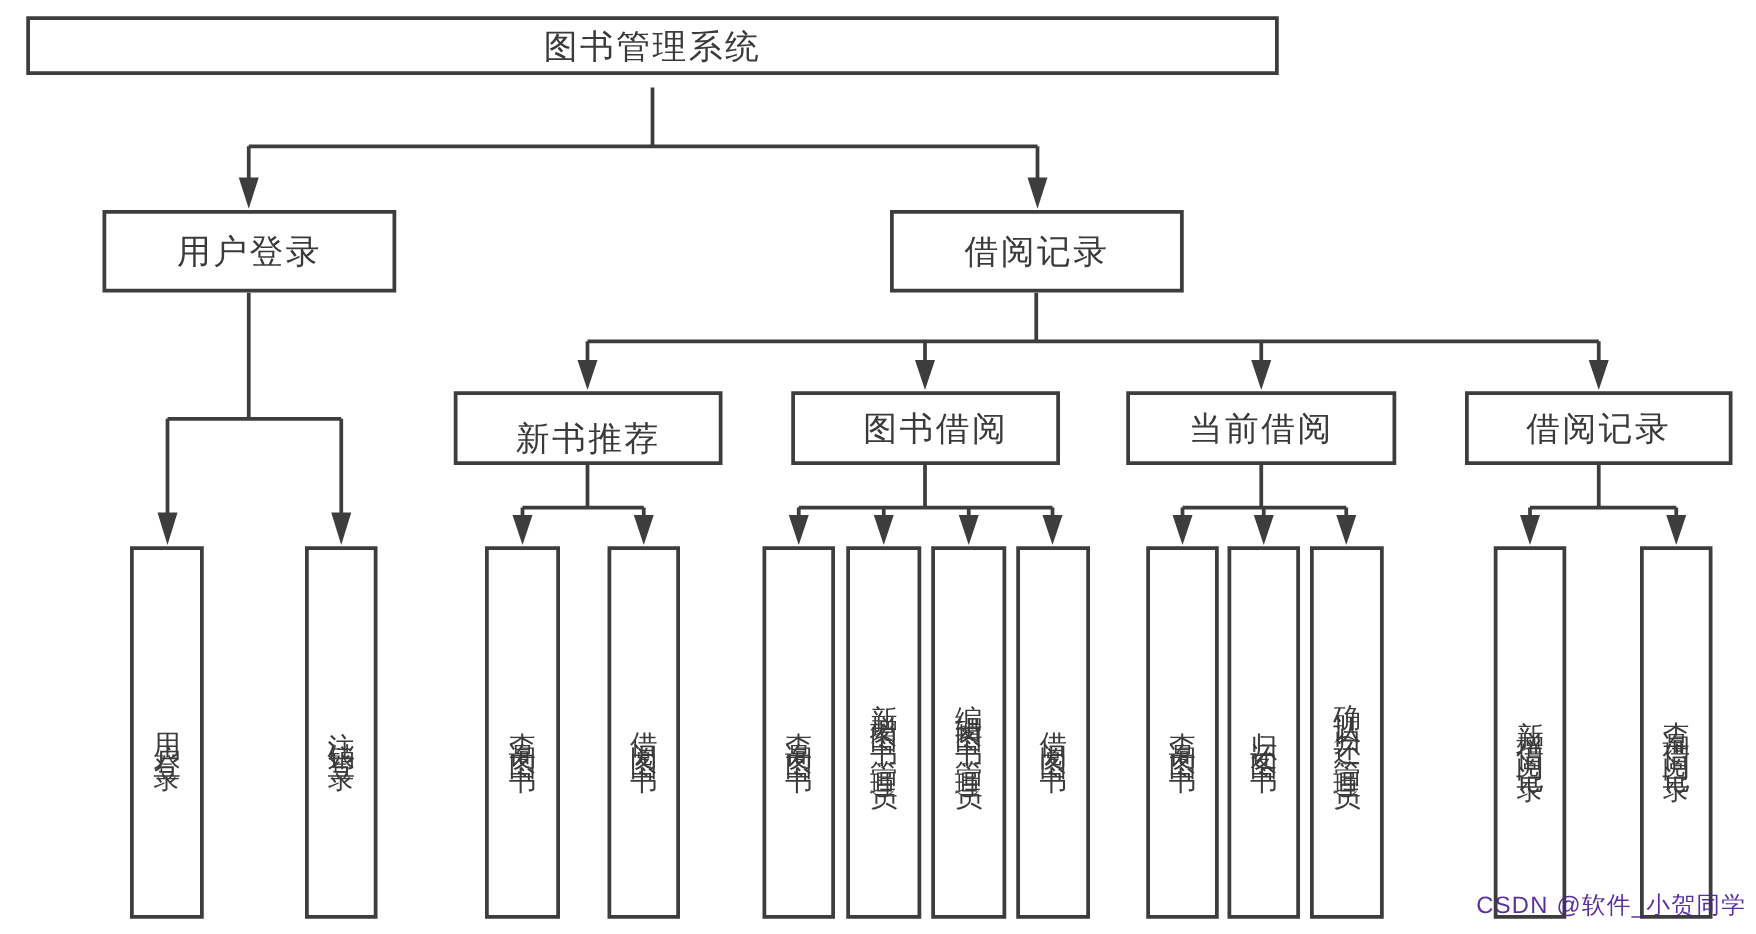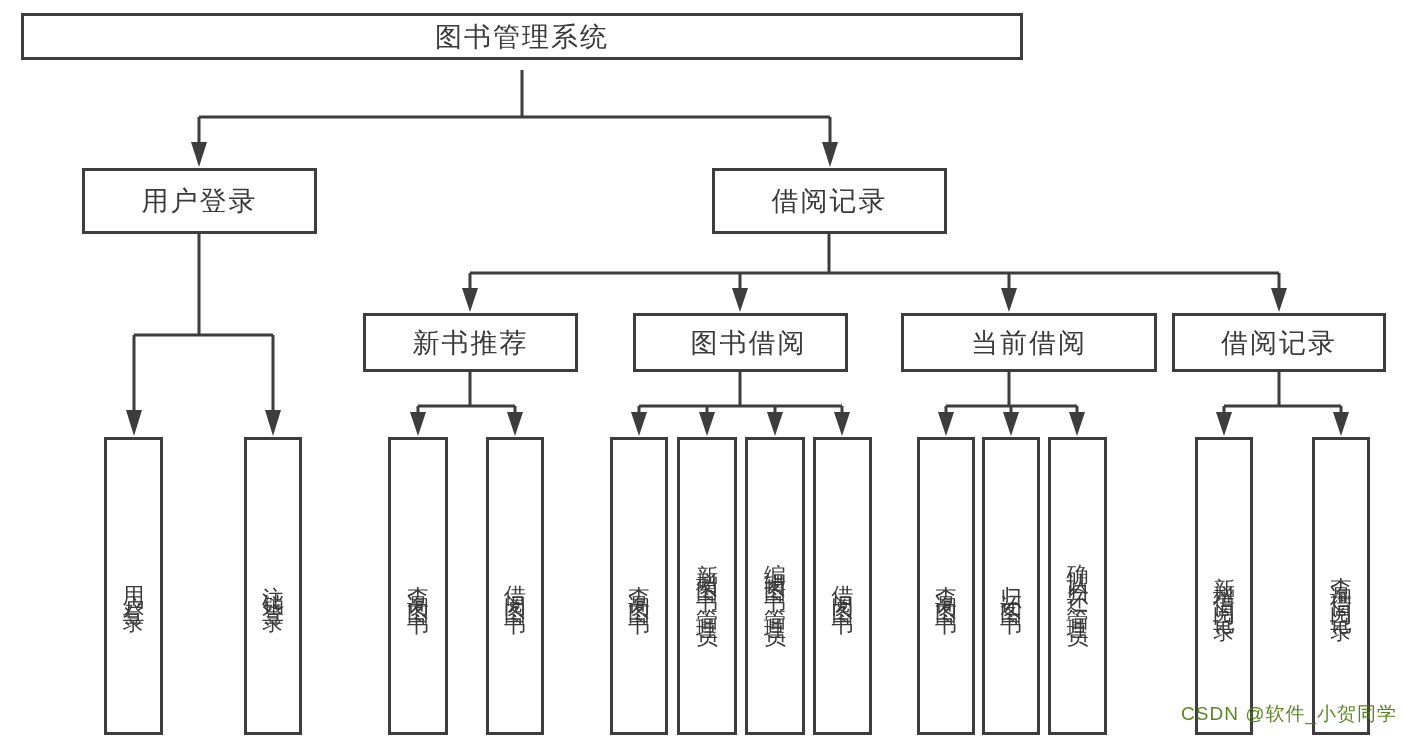"新书推荐" div.hbox { align-items: none -> flex-end }
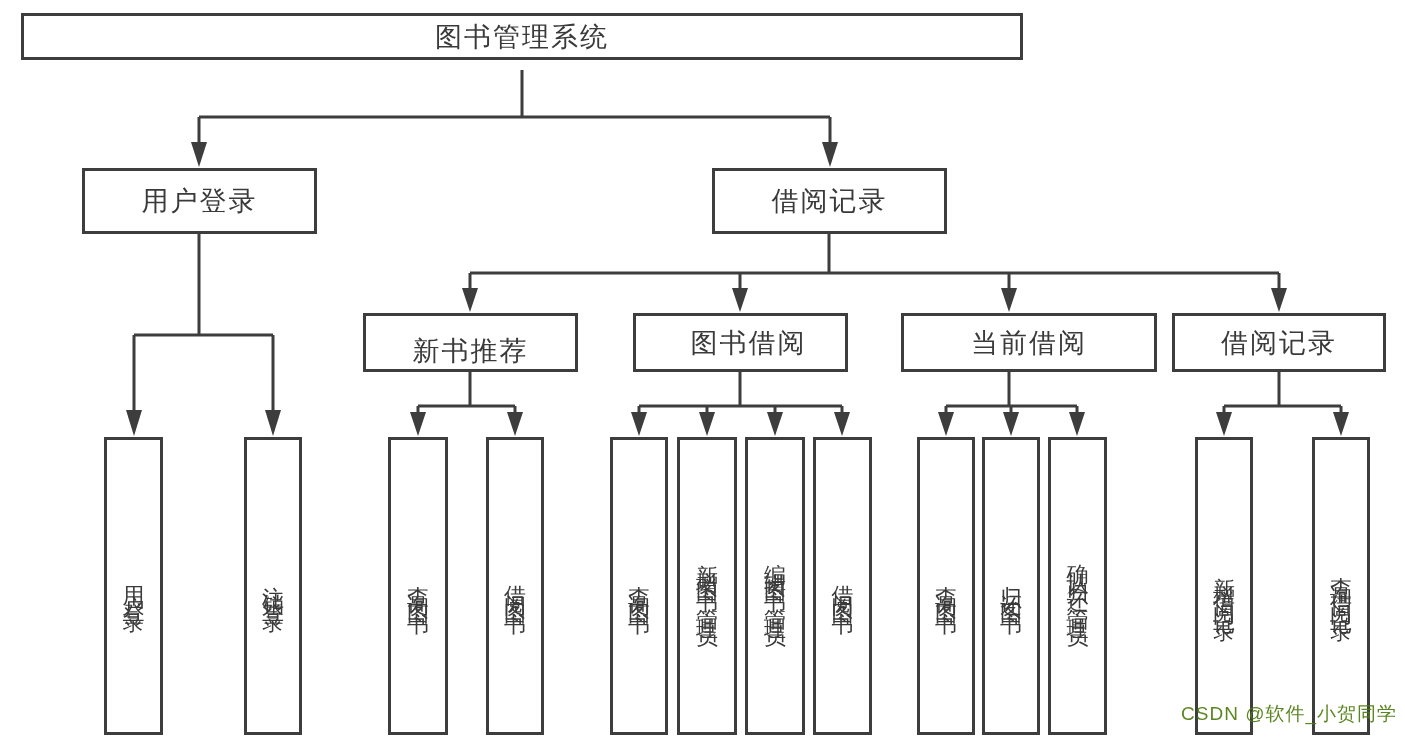"当前借阅" div.hbox { width: 256px -> 216px }
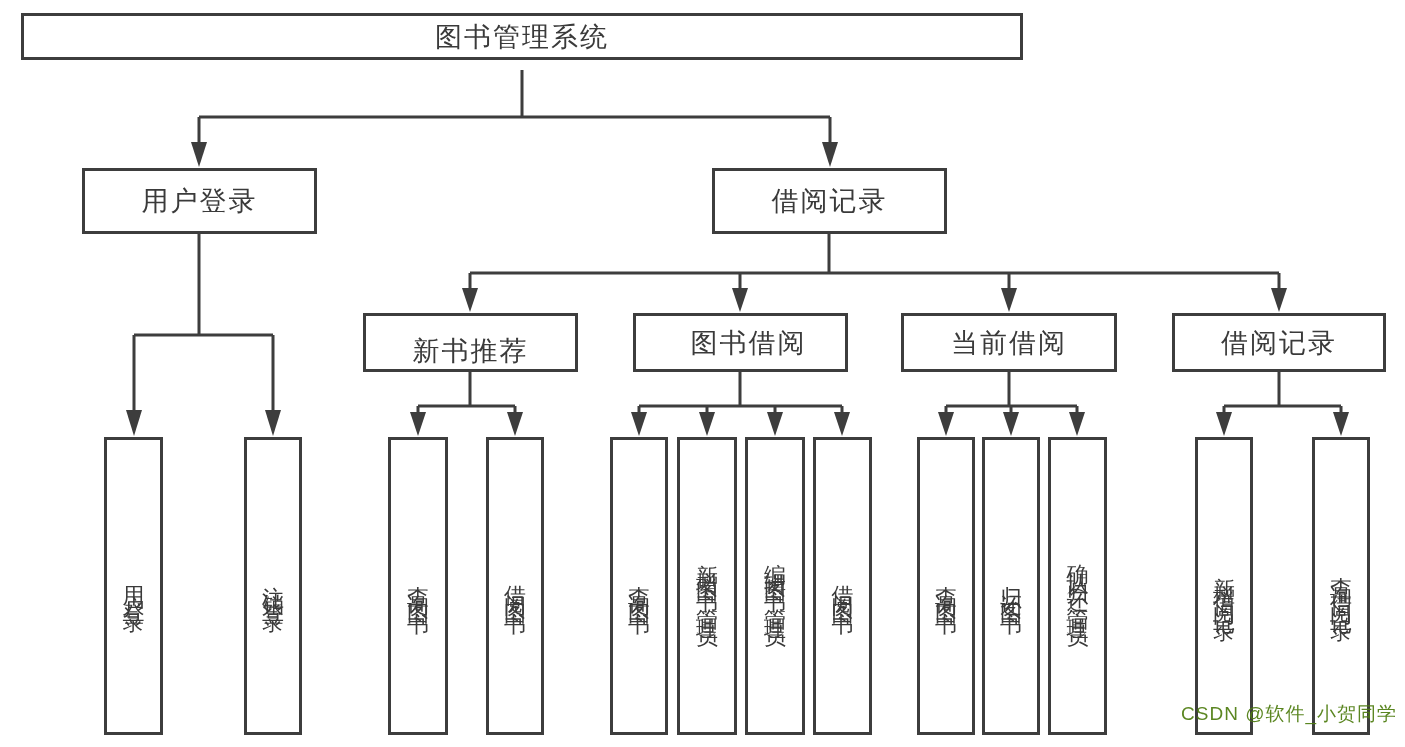"CSDN @软件_小贺同学" .watermark { bottom: 20px -> 10px; color: #4d7c0f -> #4c1d95 }
